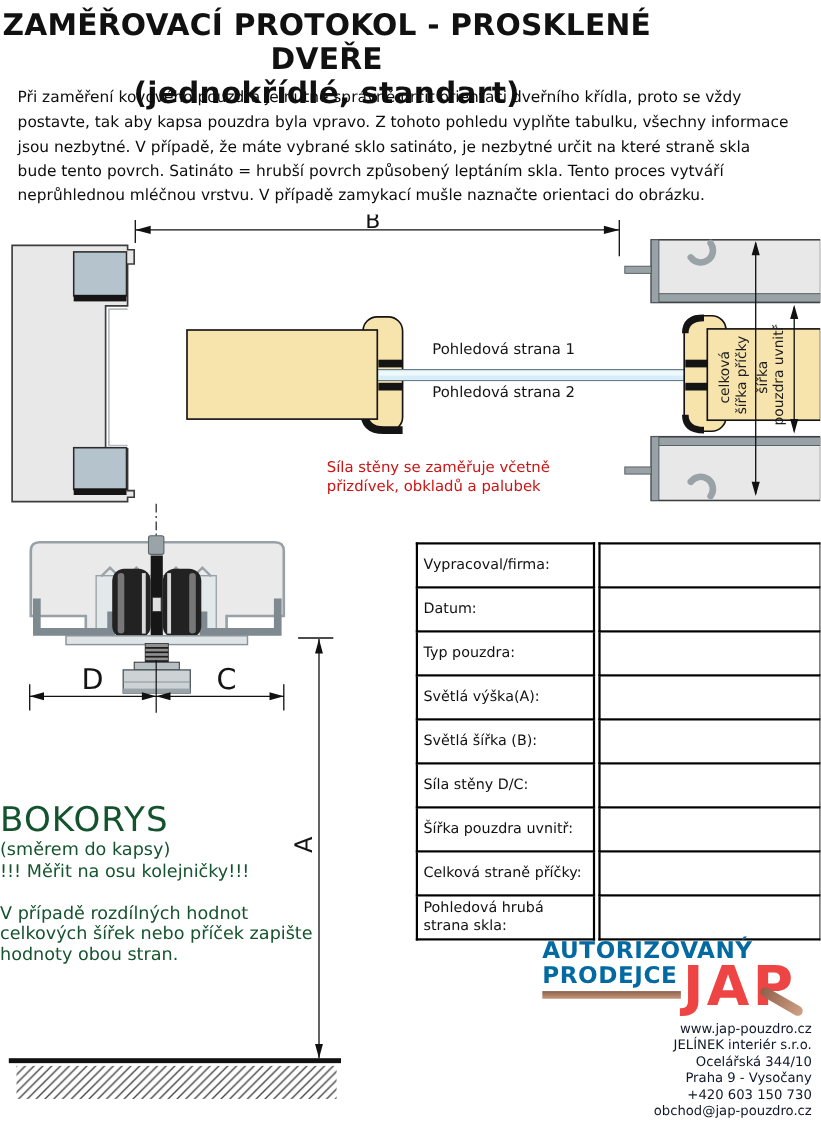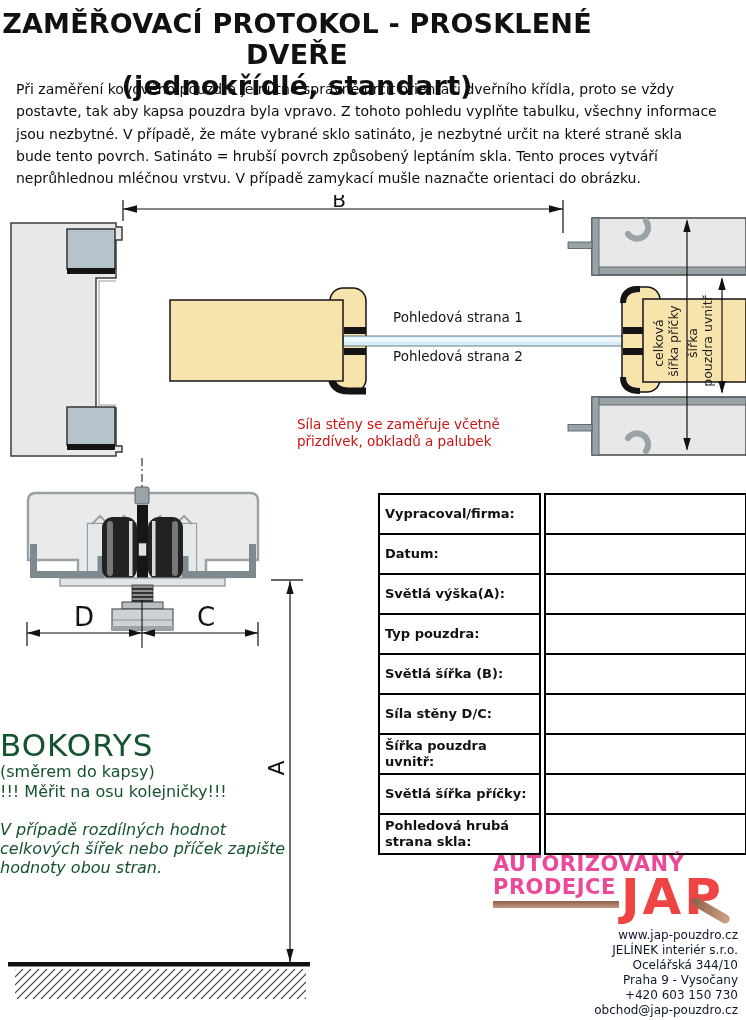"Vypracoval/firma:" table.form td.lbl { font-weight: bold -> normal }
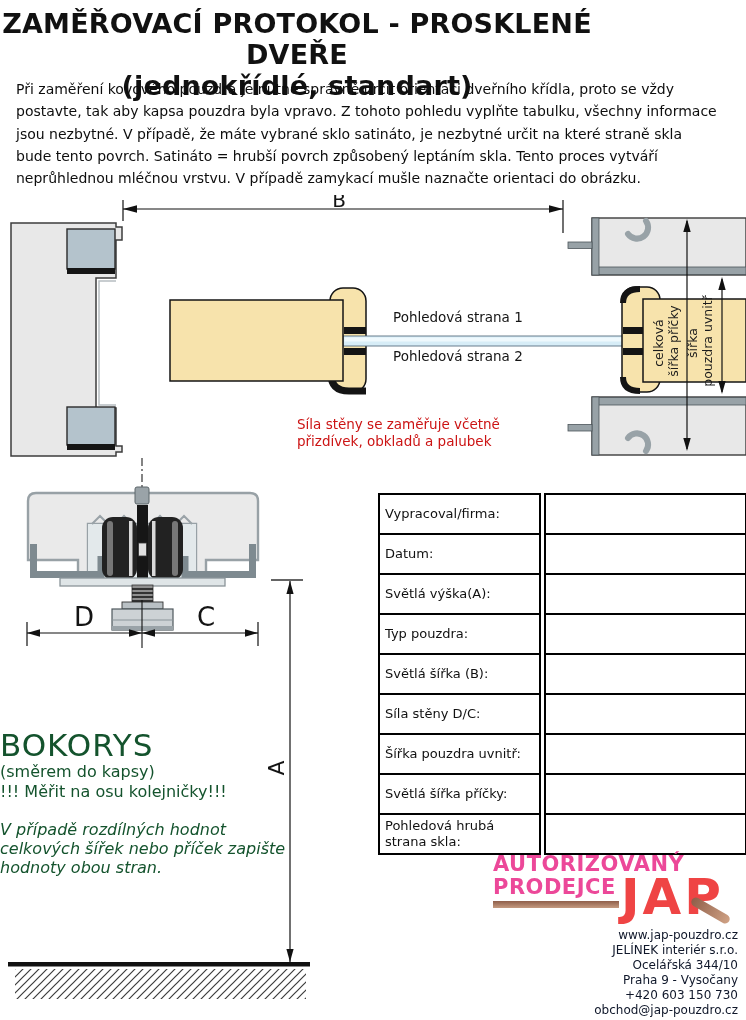"Světlá výška(A):" tr { order: before "Typ pouzdra:" -> after "Typ pouzdra:" }
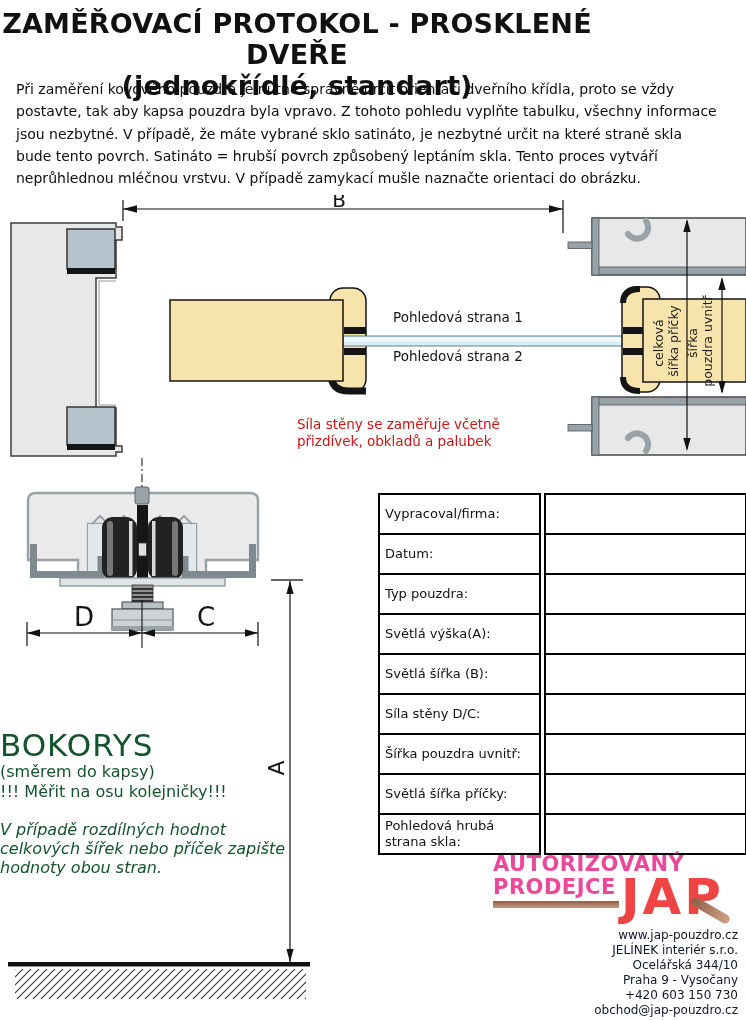"Světlá šířka příčky:" td.lbl { text: Světlá šířka -> Celková straně }
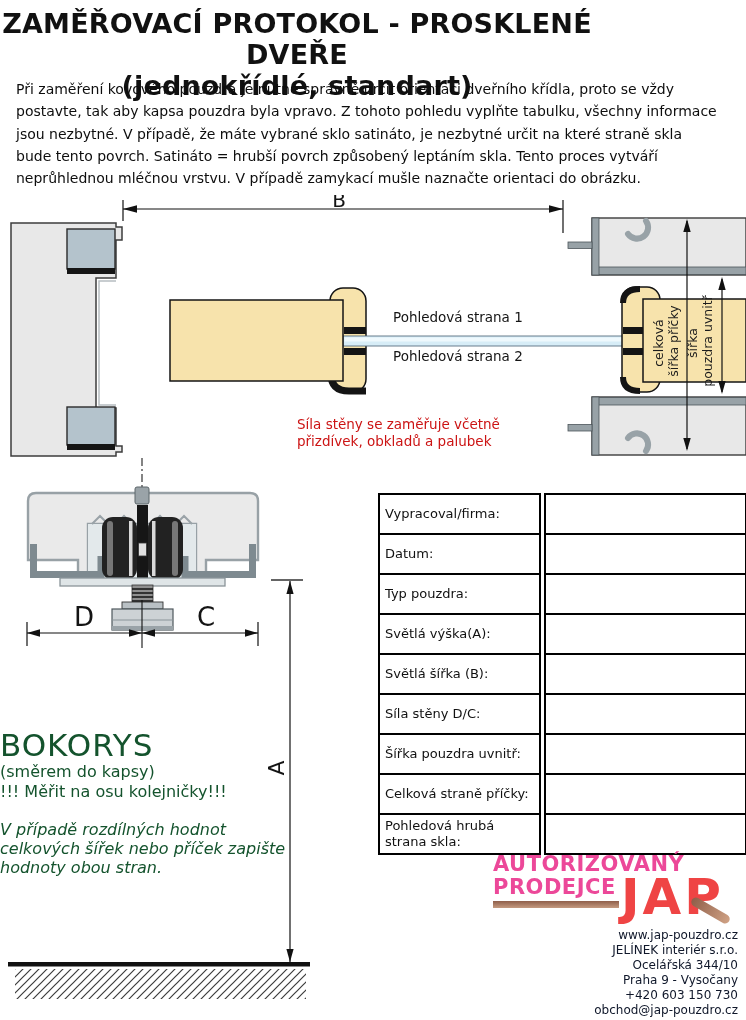"V případě rozdílných hodnot" .caption .n { font-style: italic -> none }
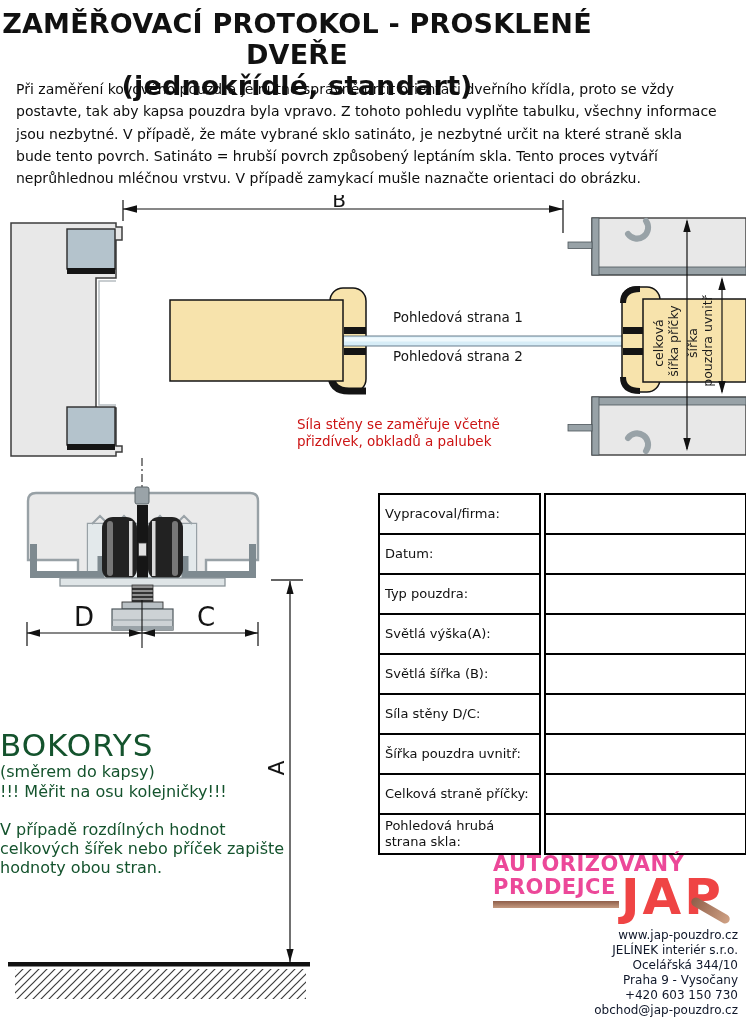"AUTORIZOVANÝ" .auth { color: #ec4899 -> #0369a1 }
